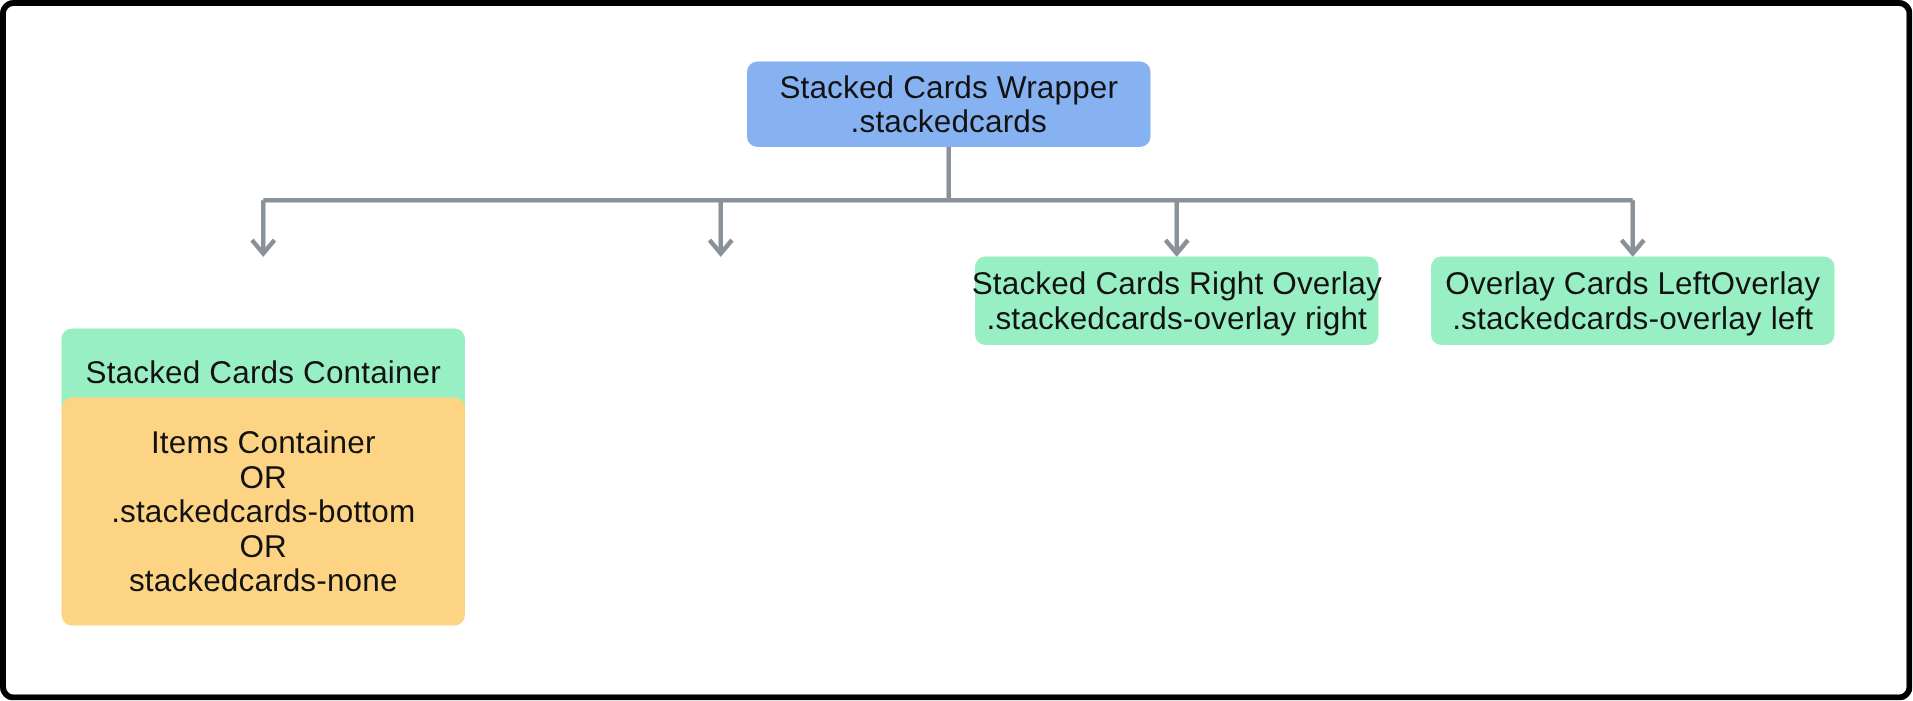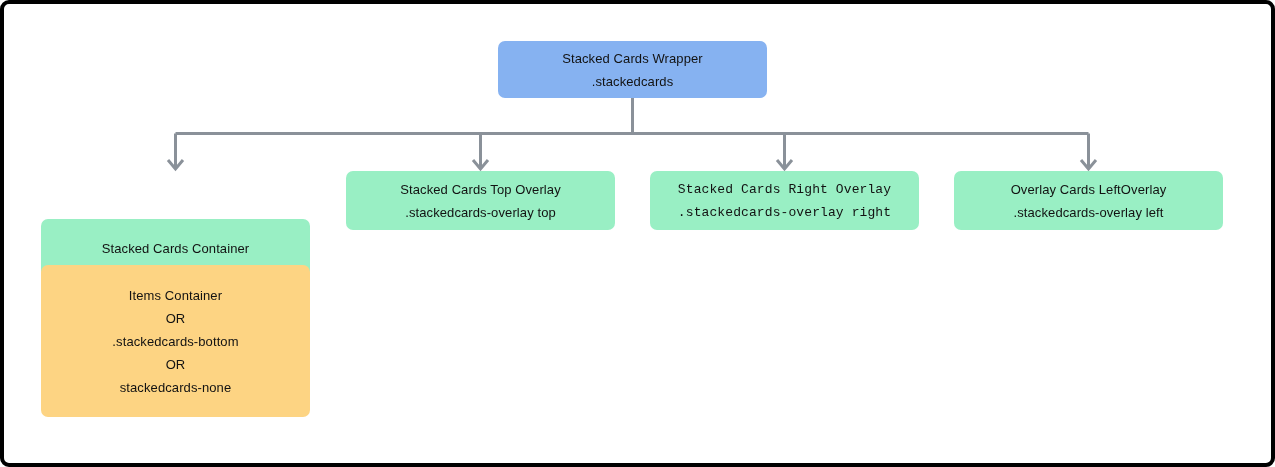"Stacked Cards Wrapper" .node { font-size: 13px -> 21px }
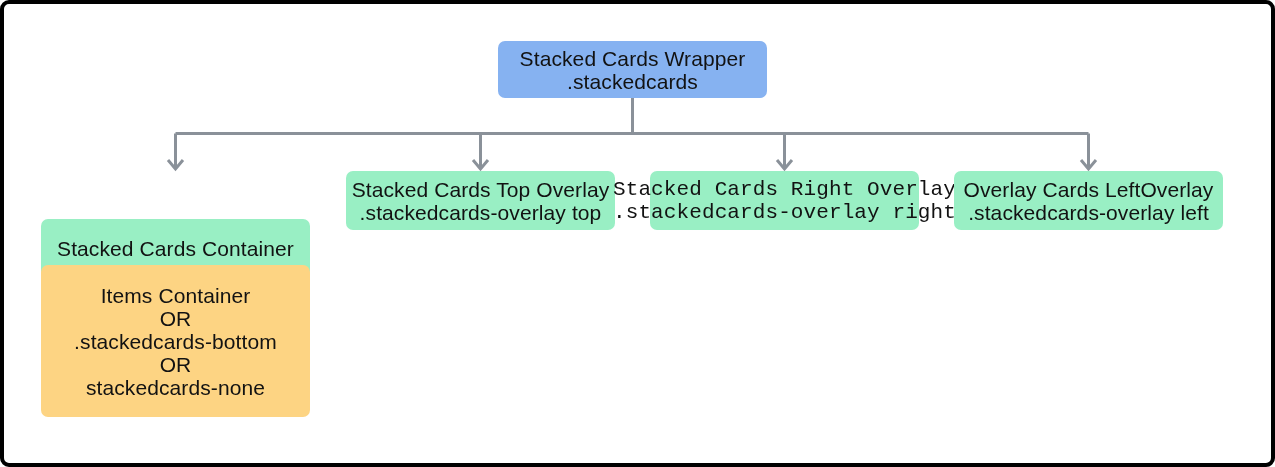"Stacked Cards Top Overlay" div.node { html: <div> <span>Stacked Cards Top Overlay</span> <span>.stackedcards-overlay top</span> </div> -> none }
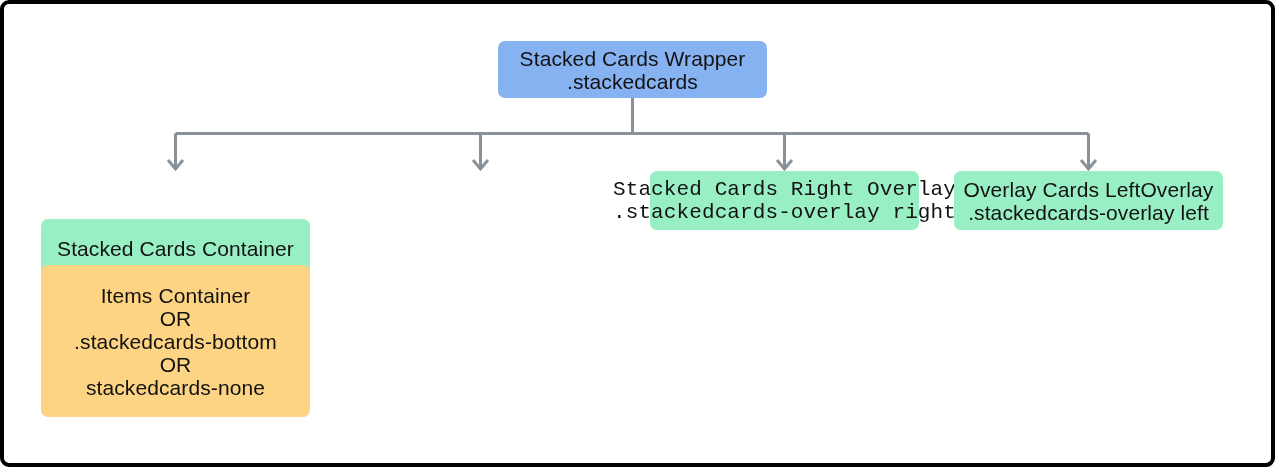"Stacked Cards Right Overlay" .n-right { font-family: Liberation Mono, monospace -> none }
